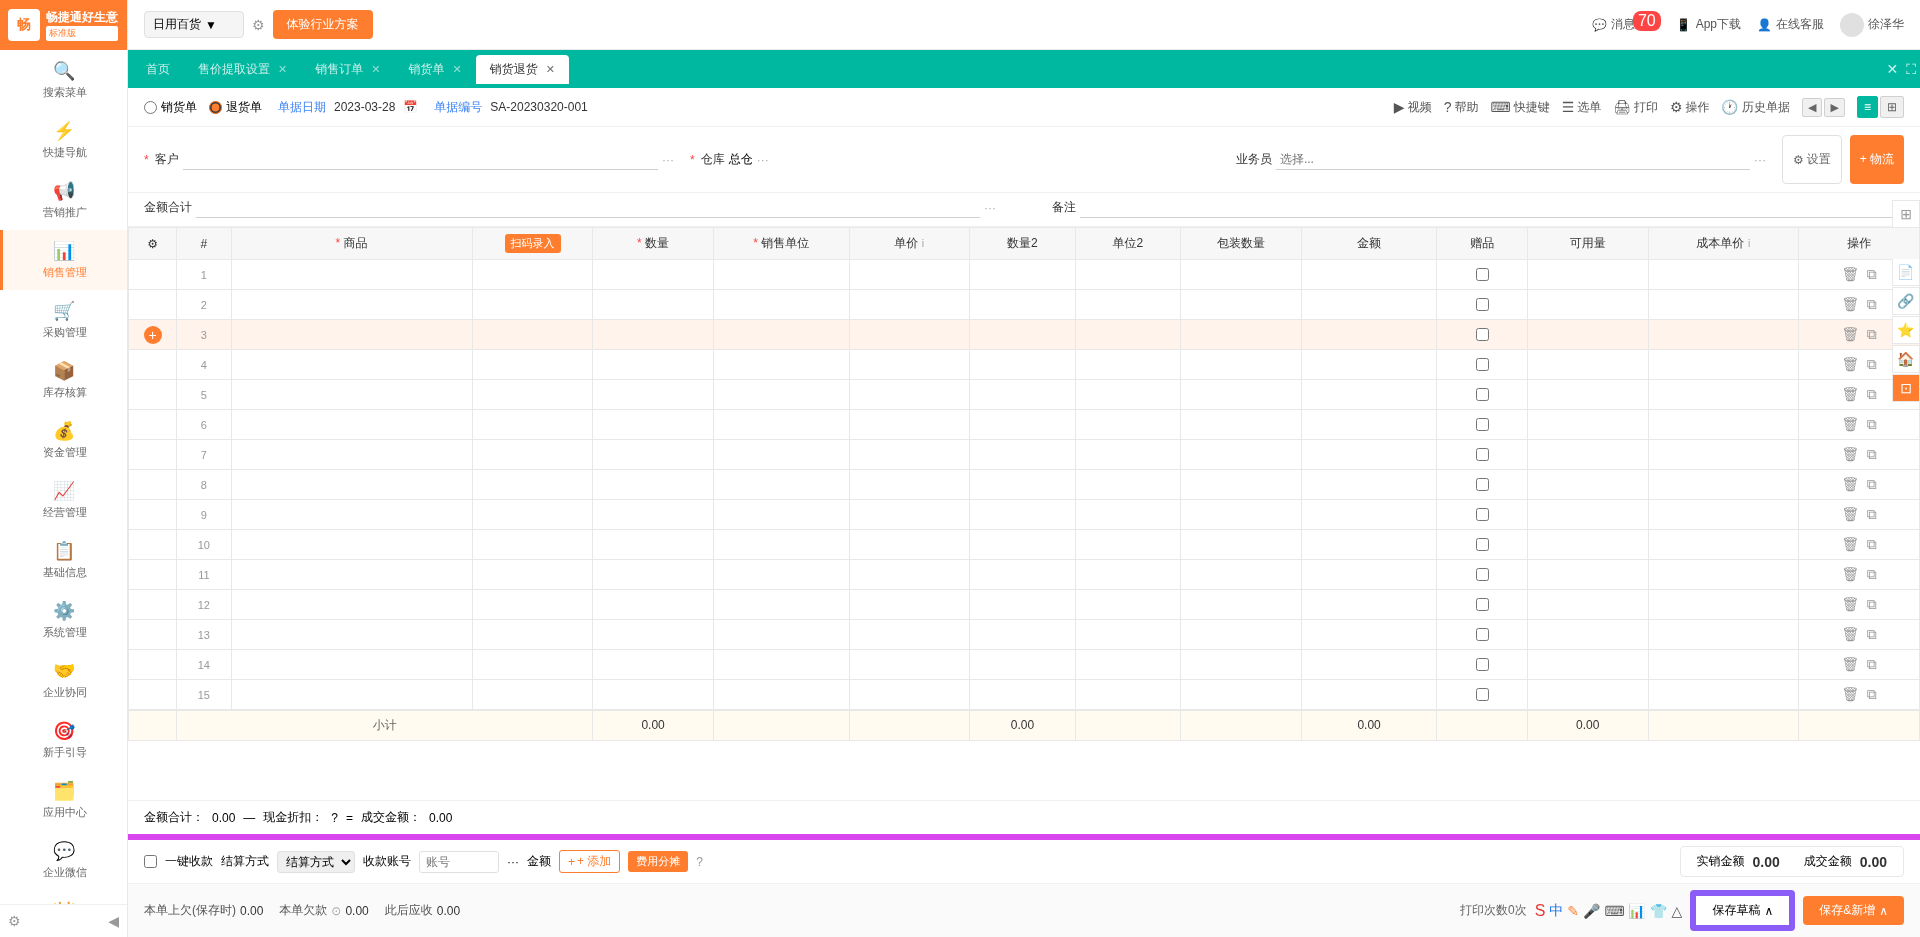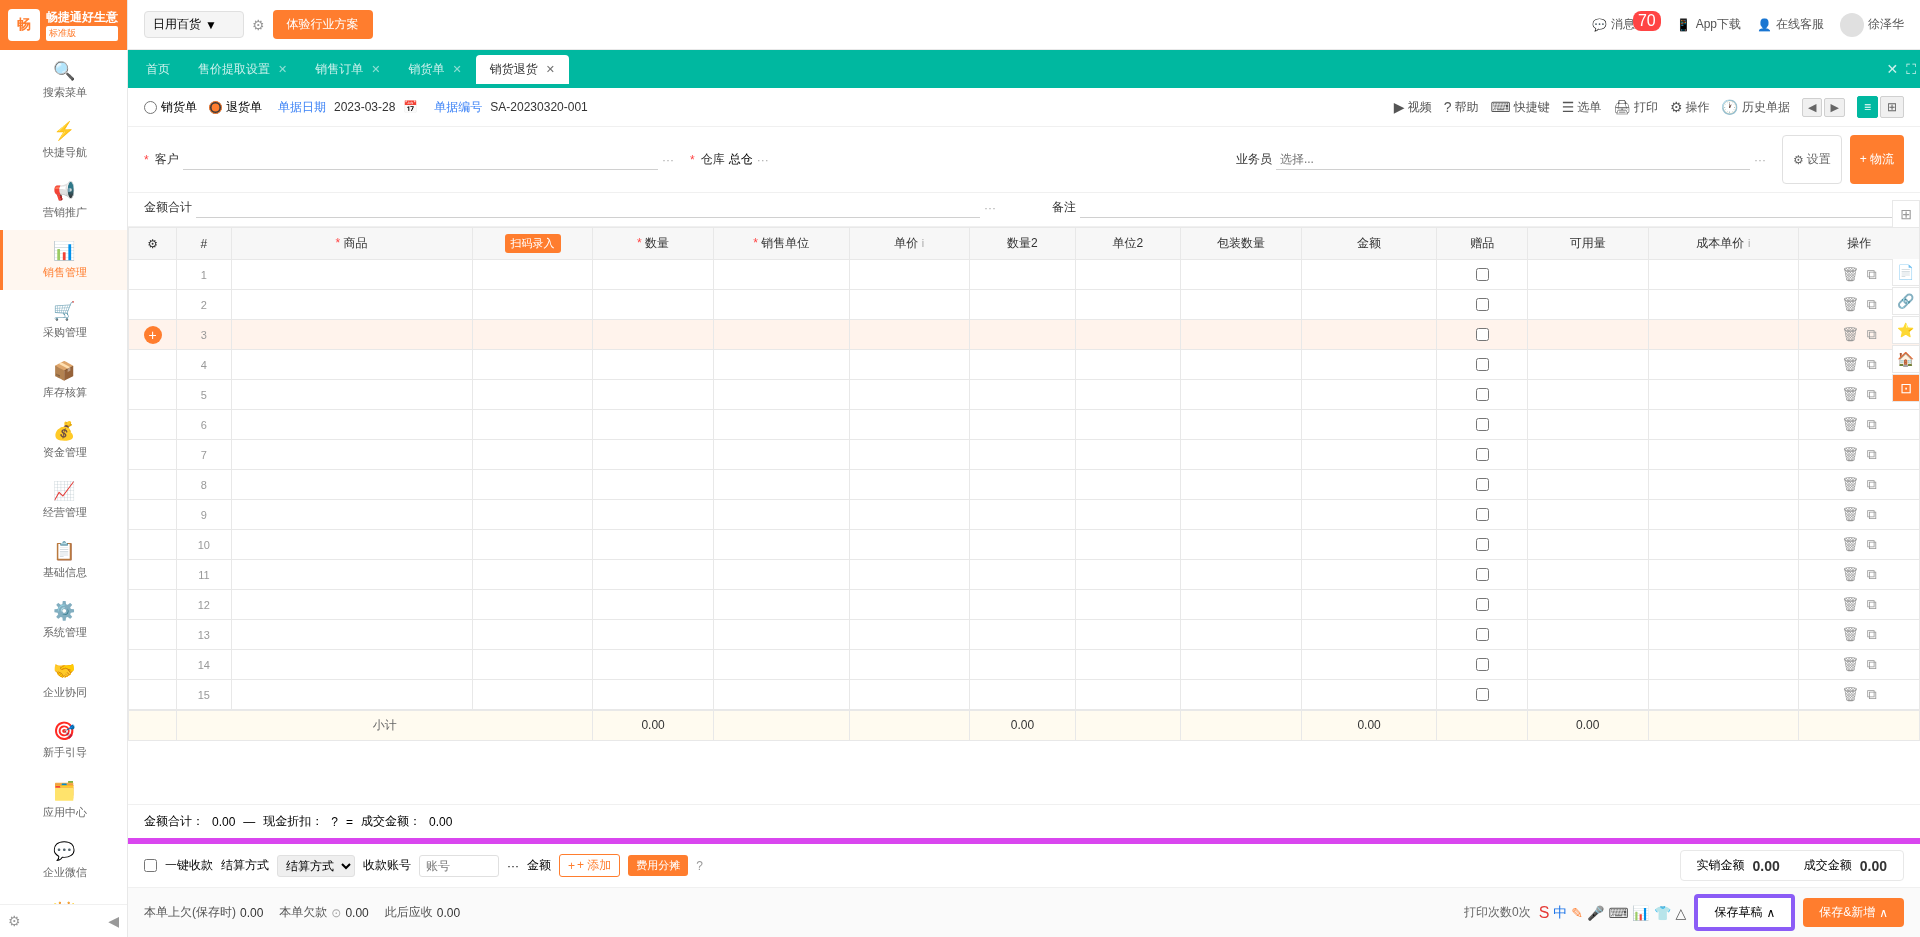"保存草稿" .save-draft-btn { border: 4px solid #8b5cf6 -> 6px solid #8b5cf6 }
